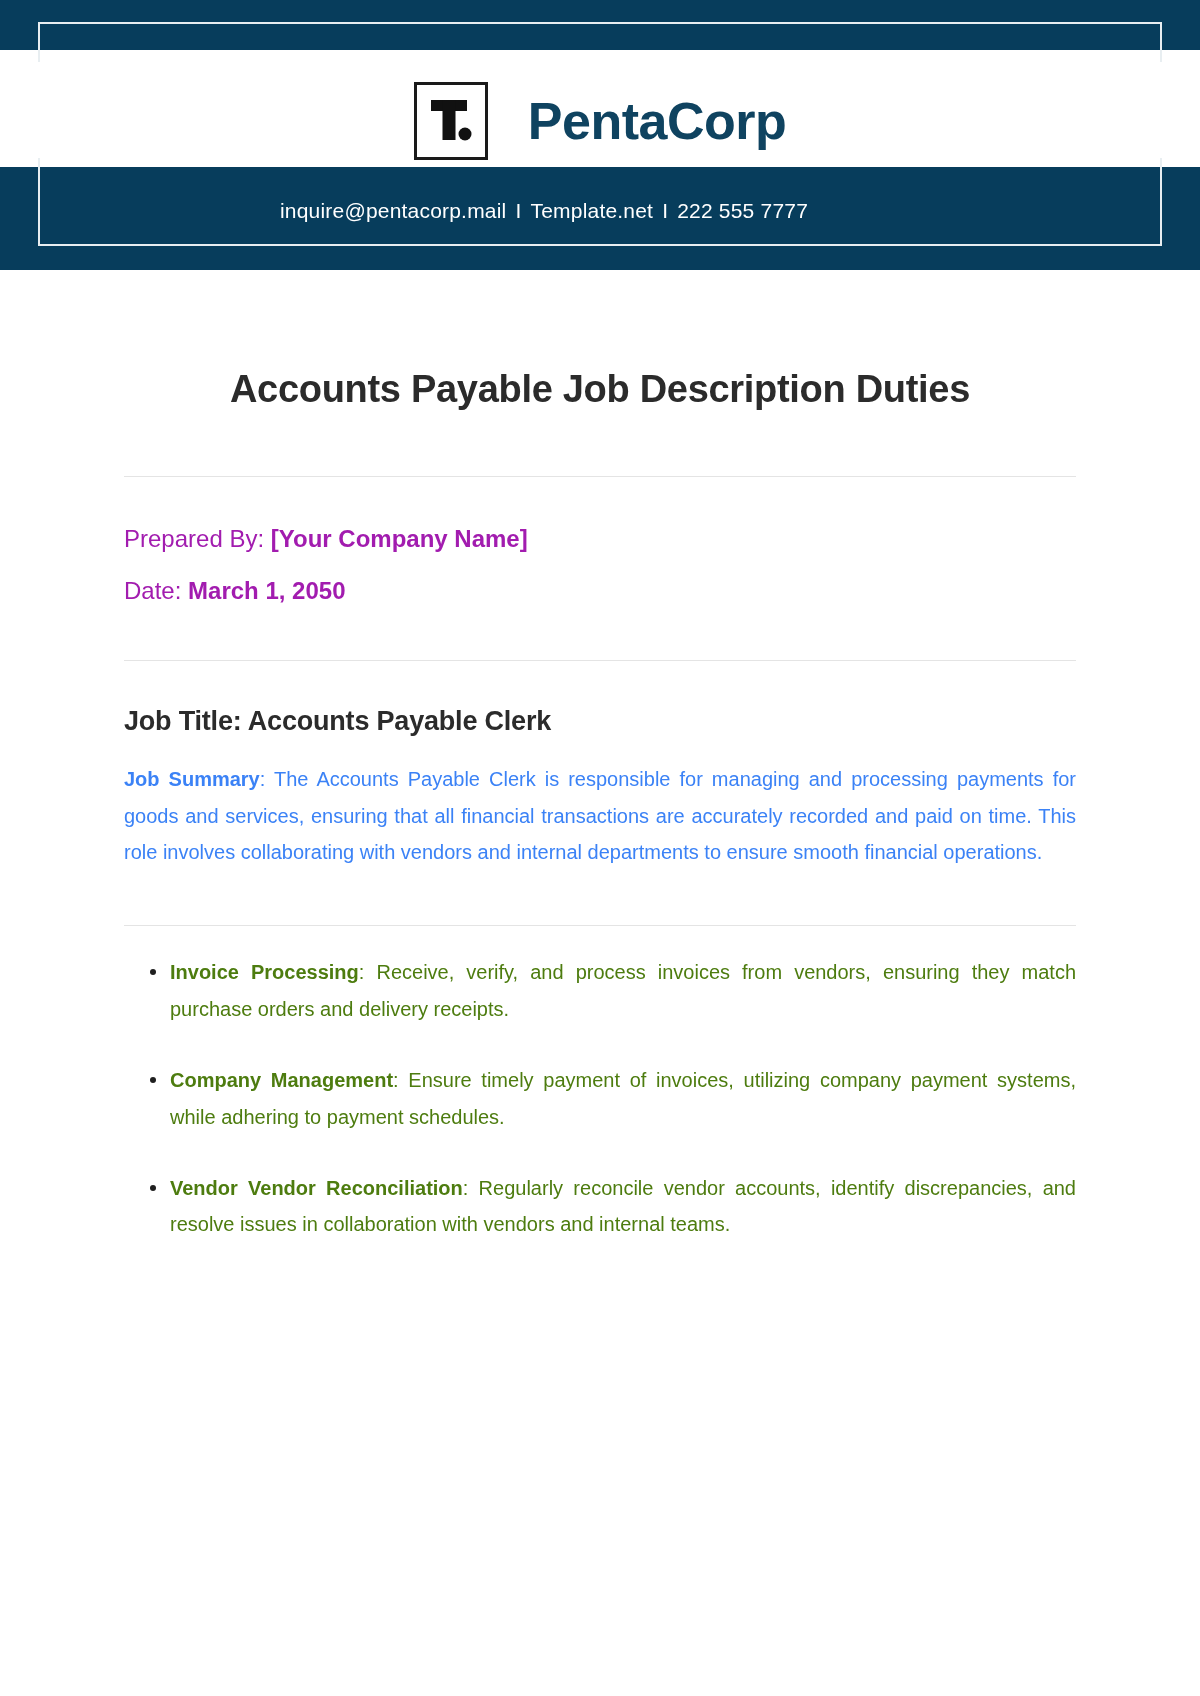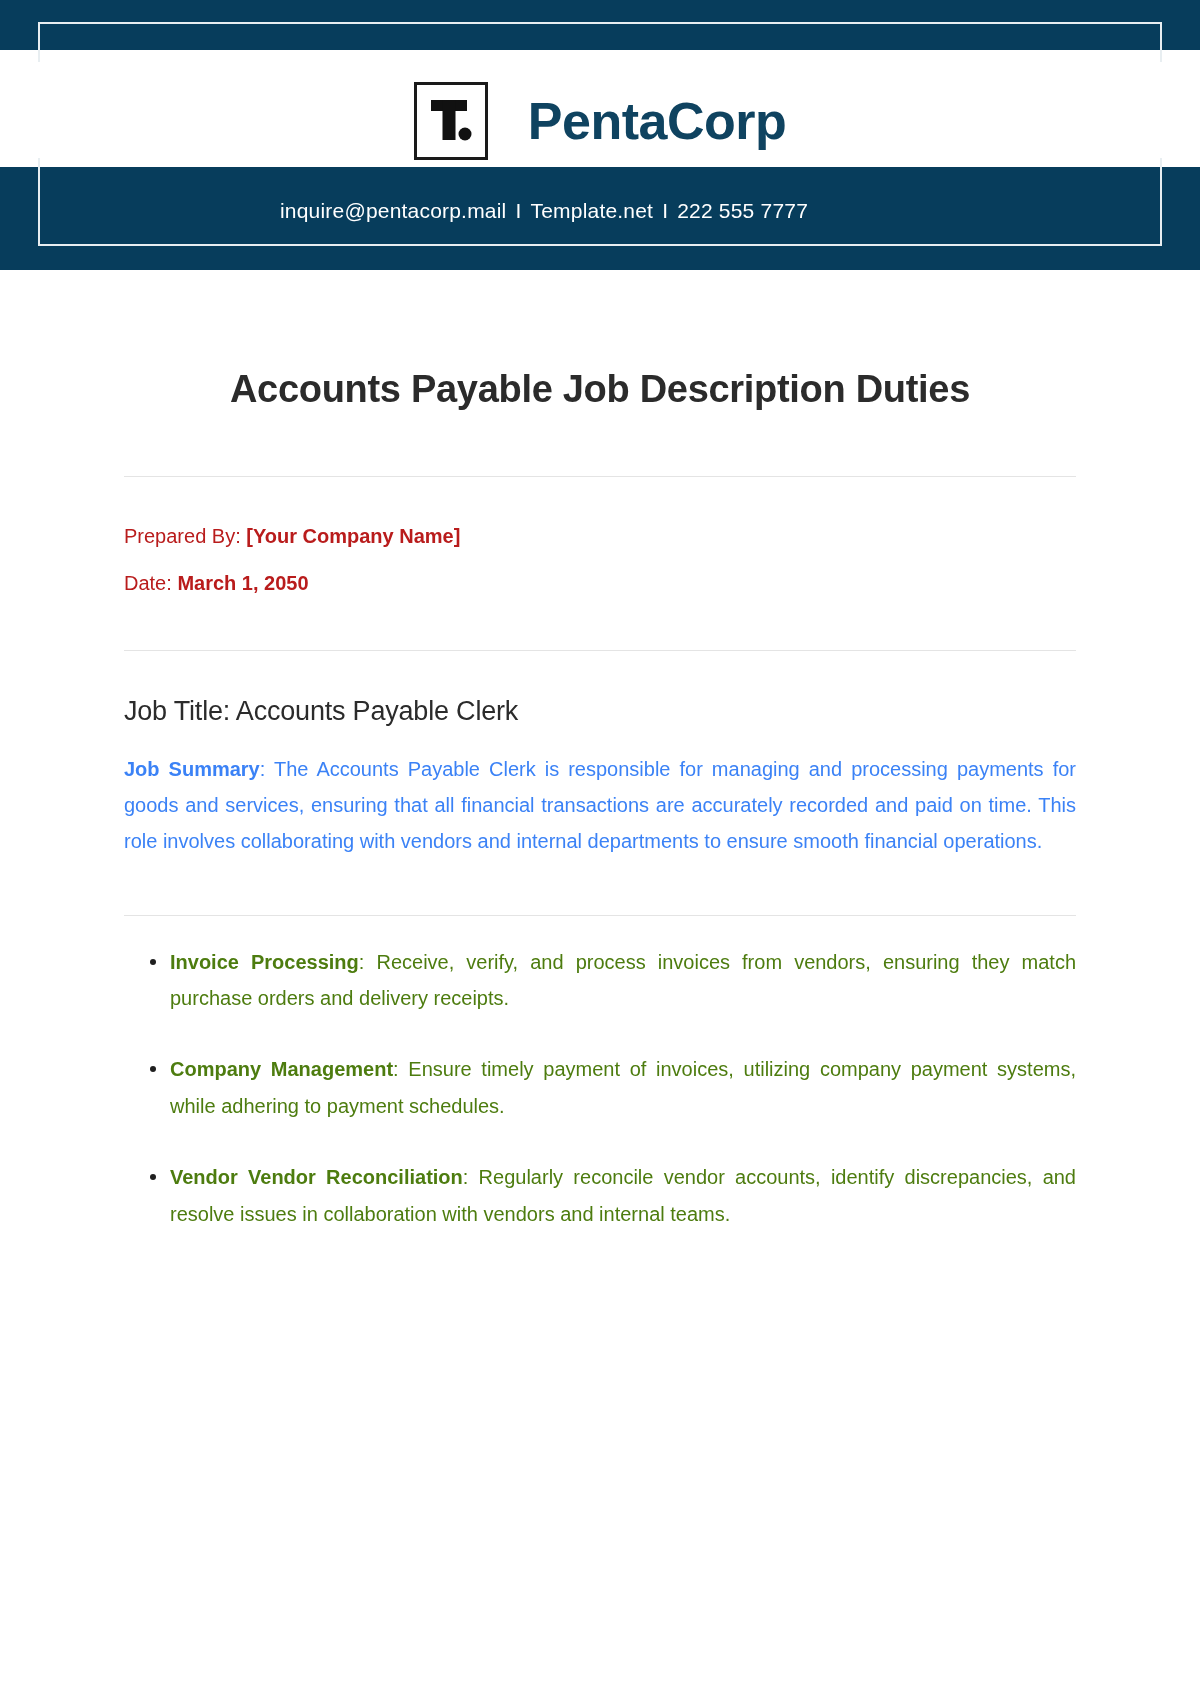"Prepared By: [Your Company Name]" .meta-line { color: #b91c1c -> #a21caf; font-size: 20px -> 24px }
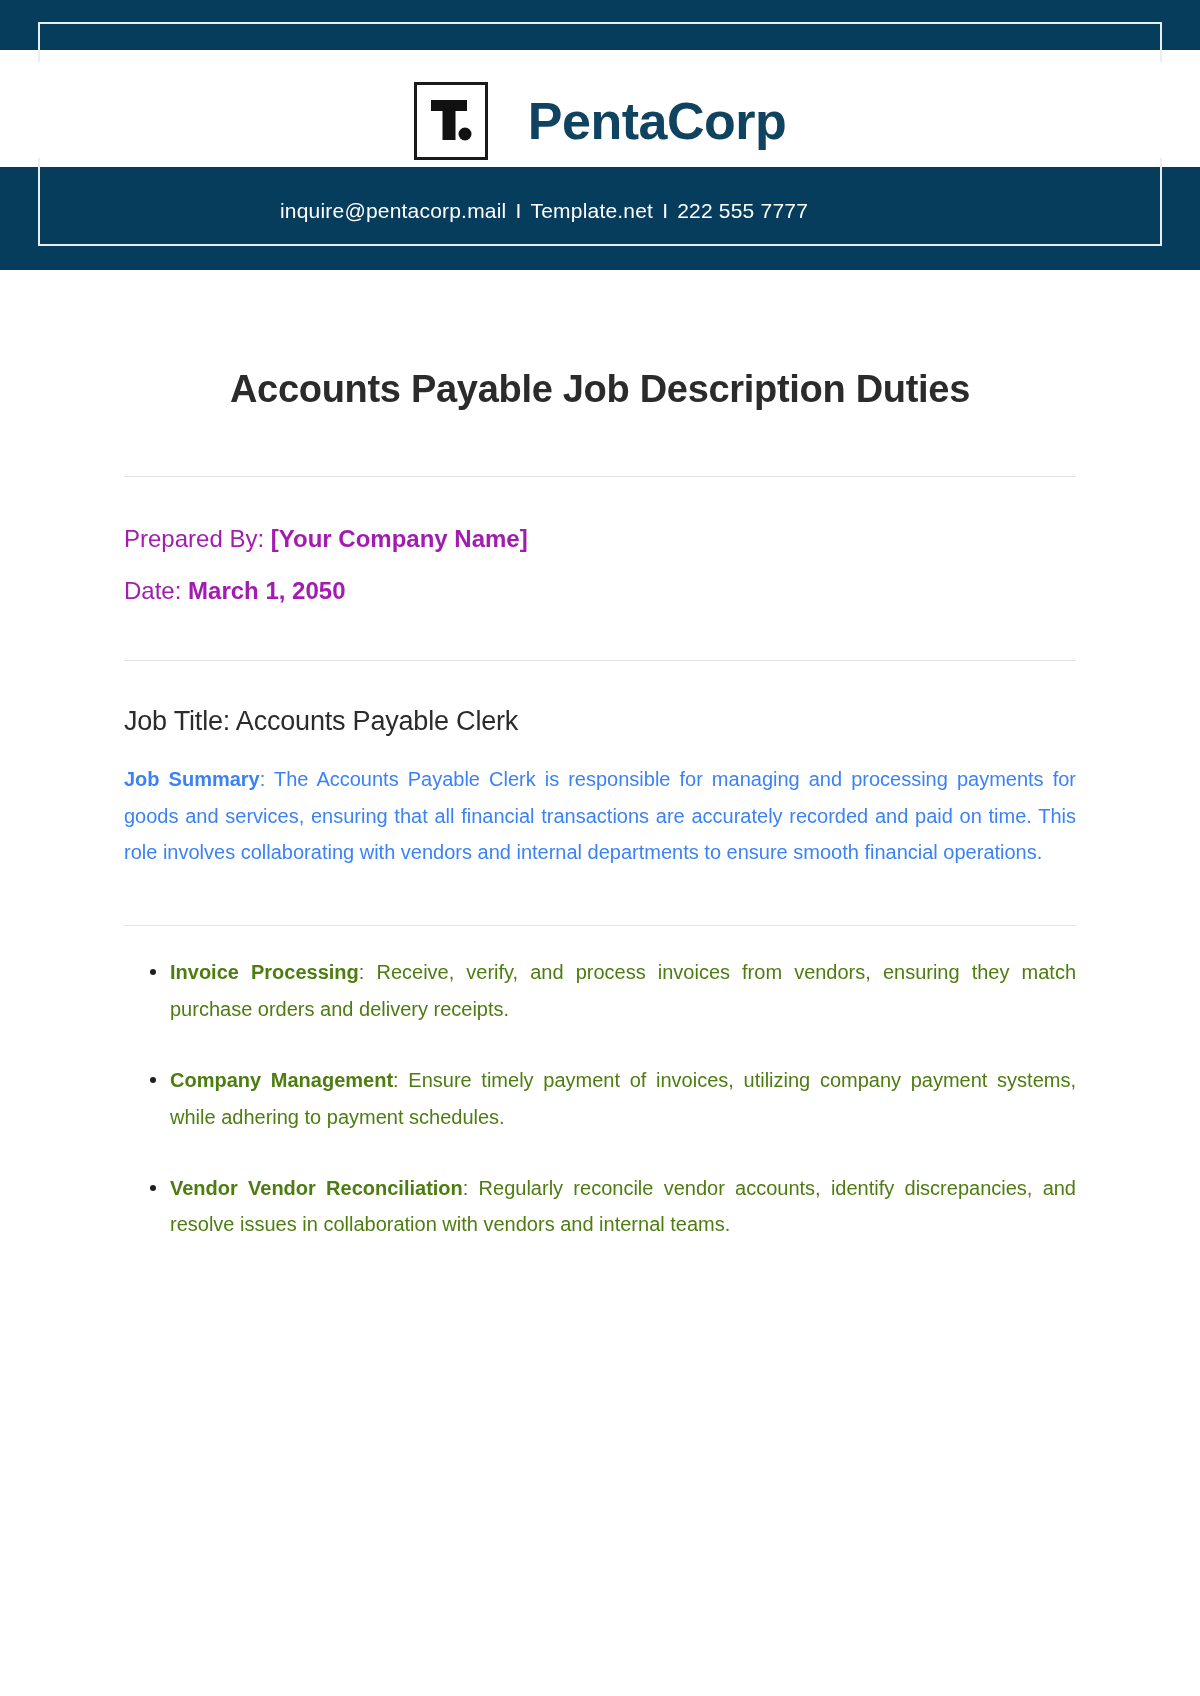"Job Title: Accounts Payable Clerk" .section-heading { font-weight: normal -> bold }
